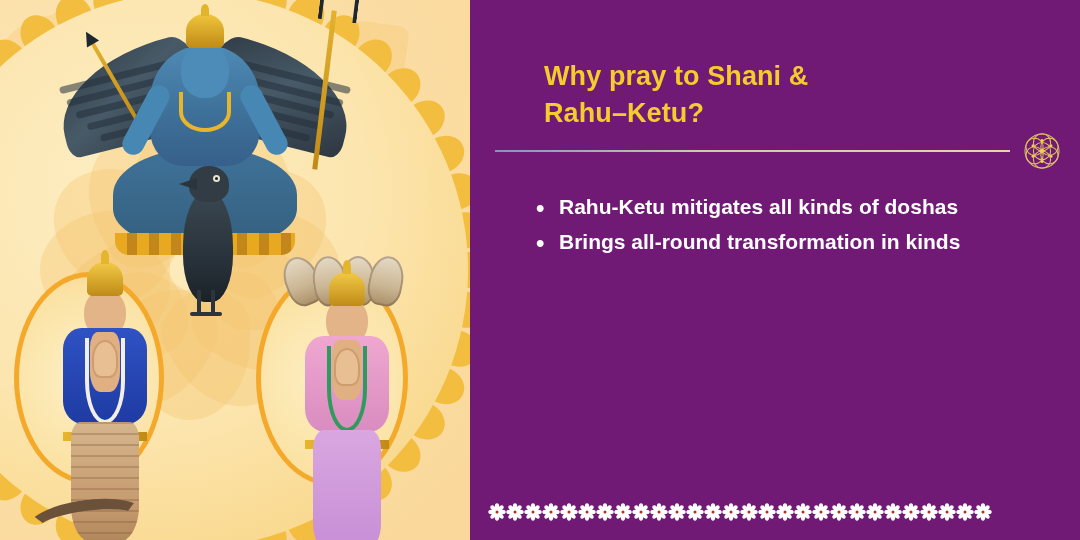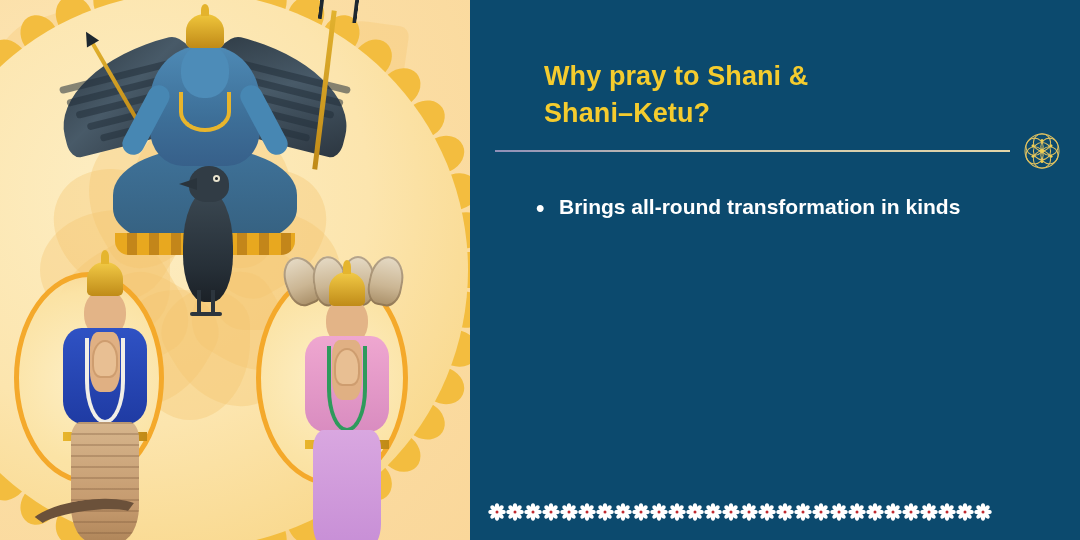"Why pray to Shani &" .slide { background: #0c4a6e -> #701a75 }
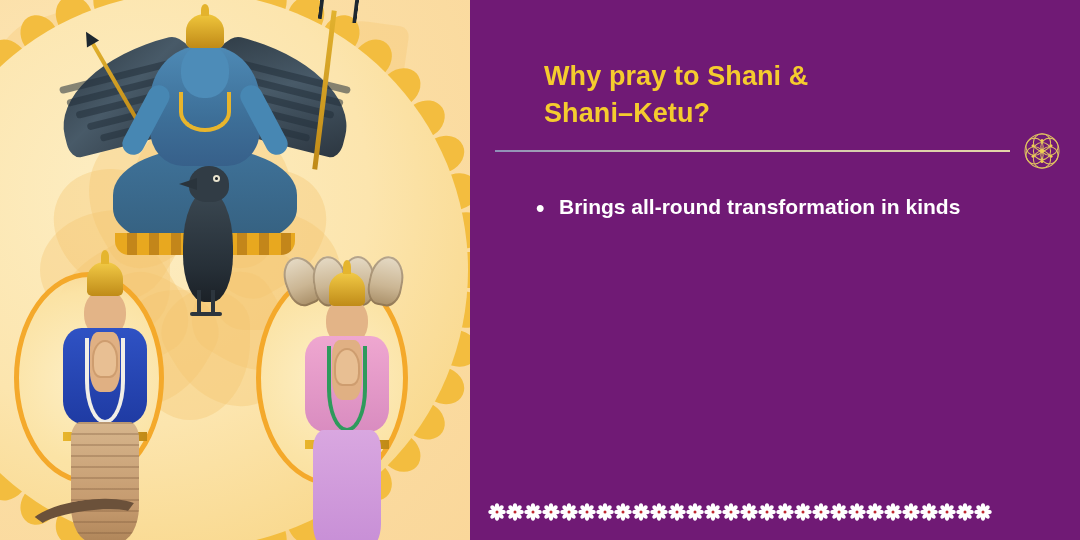"Shani–Ketu?" span.title-line2 { text: Shani -> Rahu }
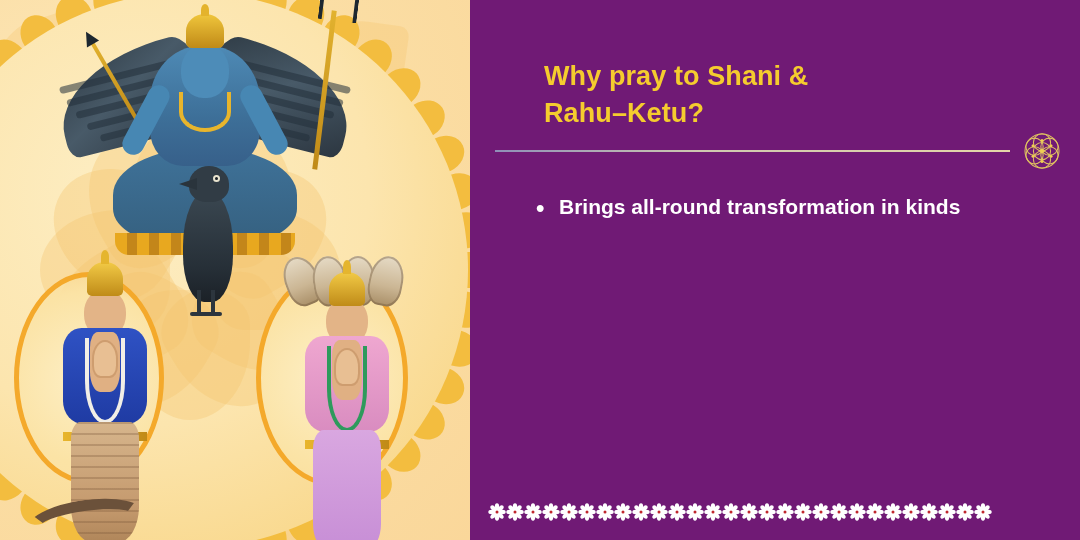"Rahu-Ketu mitigates all kinds of" li { html: none -> <li>Rahu-Ketu mitigates all kinds of doshas</li> }
